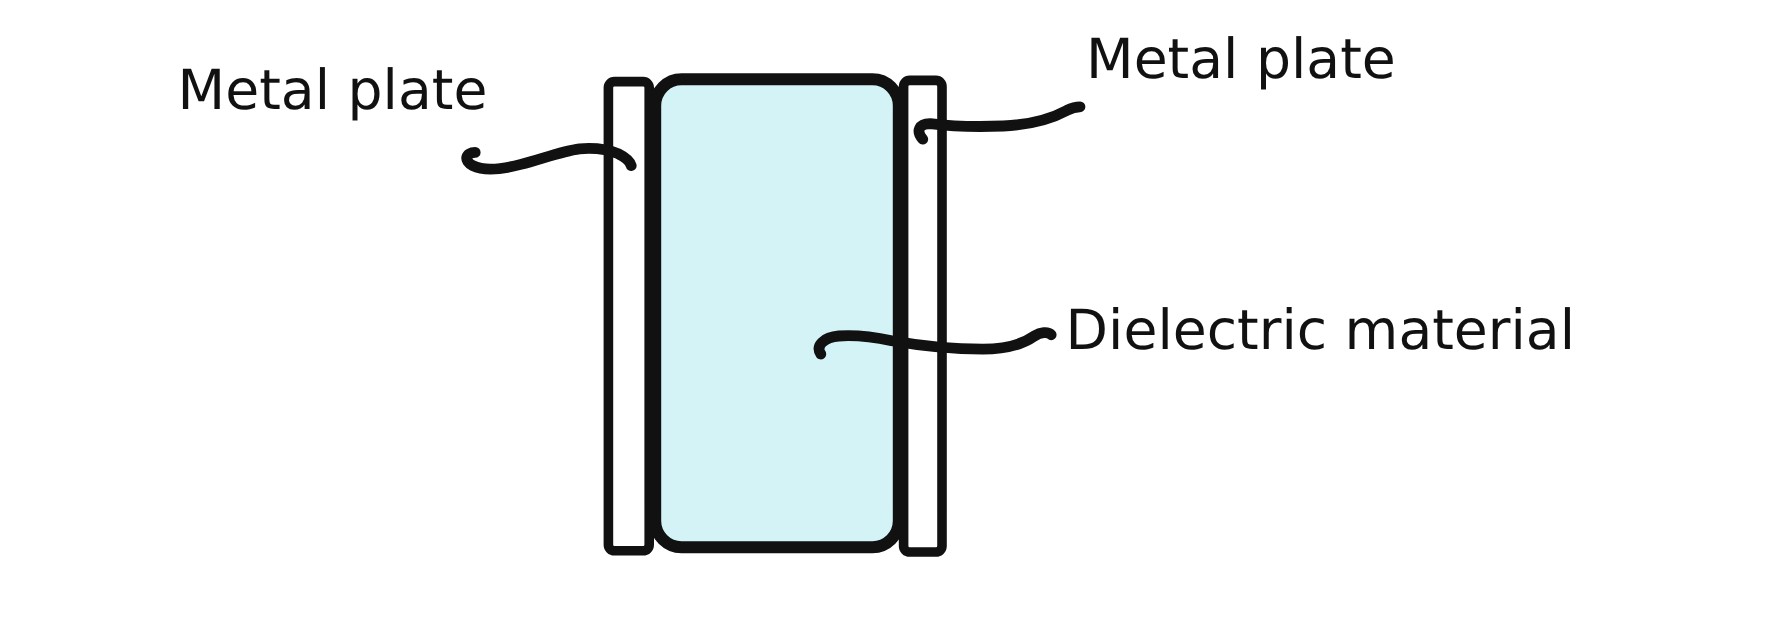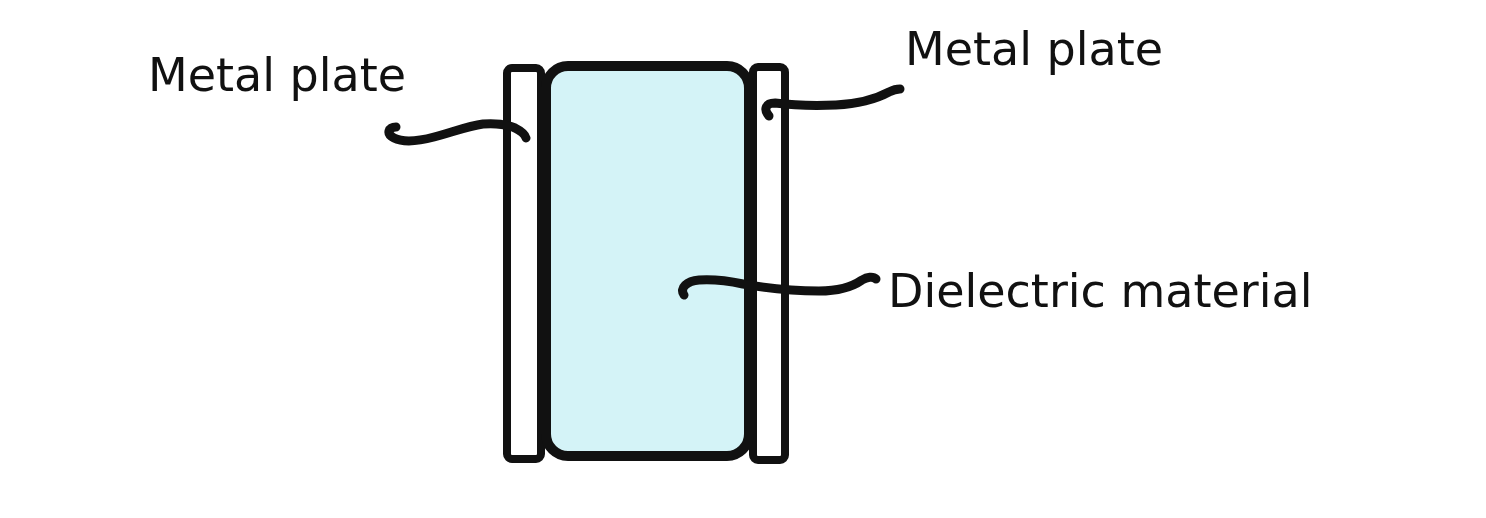"Dielectric material" .label-dielectric { top: 264px -> 248px }
